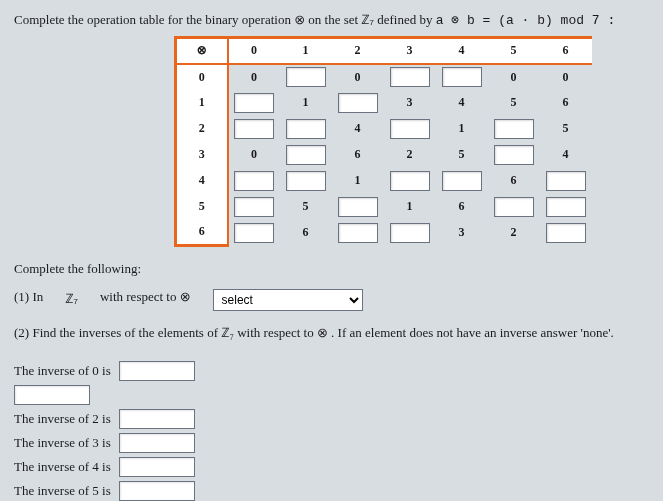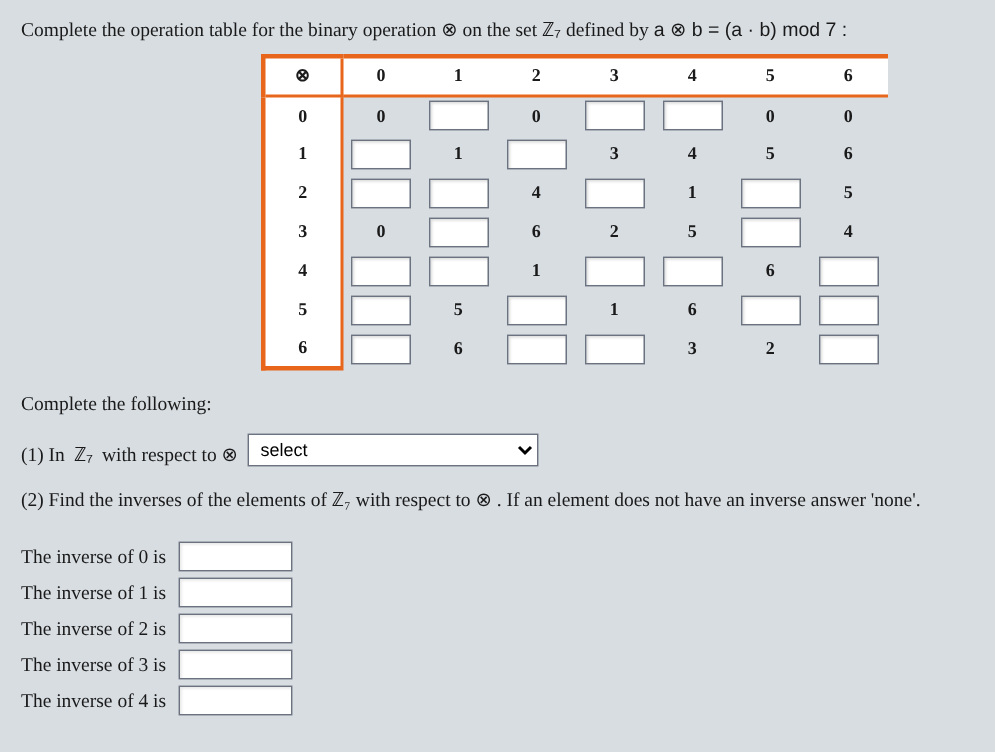"a ⊗ b = (a" .math { font-family: Liberation Sans, sans-serif -> Liberation Mono, monospace }
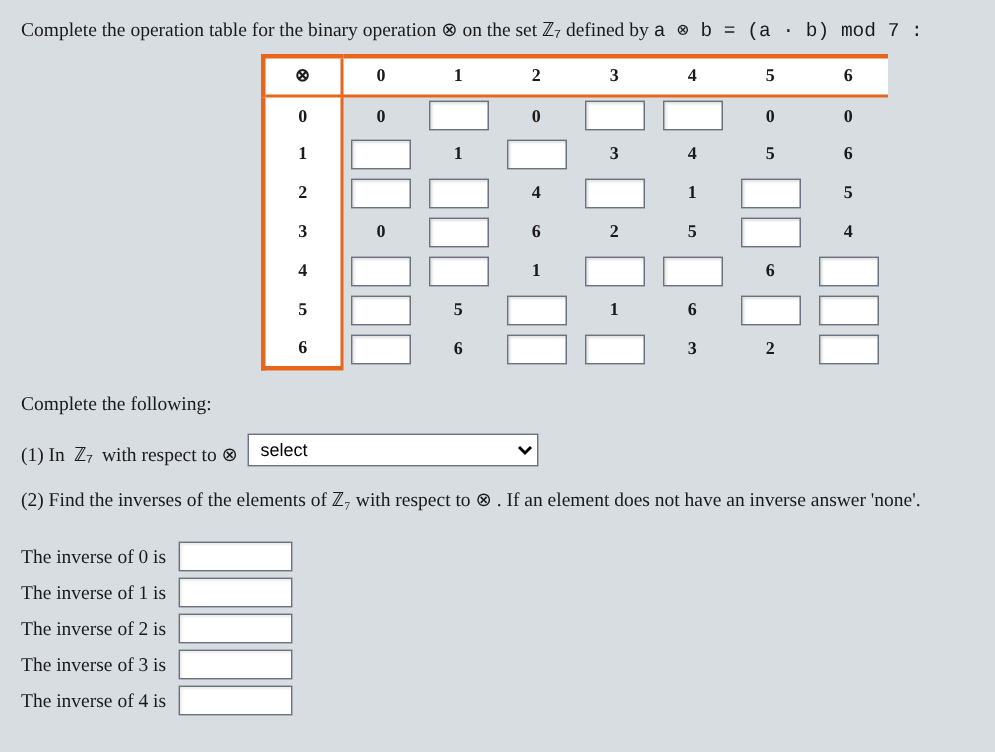"(1) In" .q1 { align-items: flex-end -> flex-start; gap: 6px -> 22px }
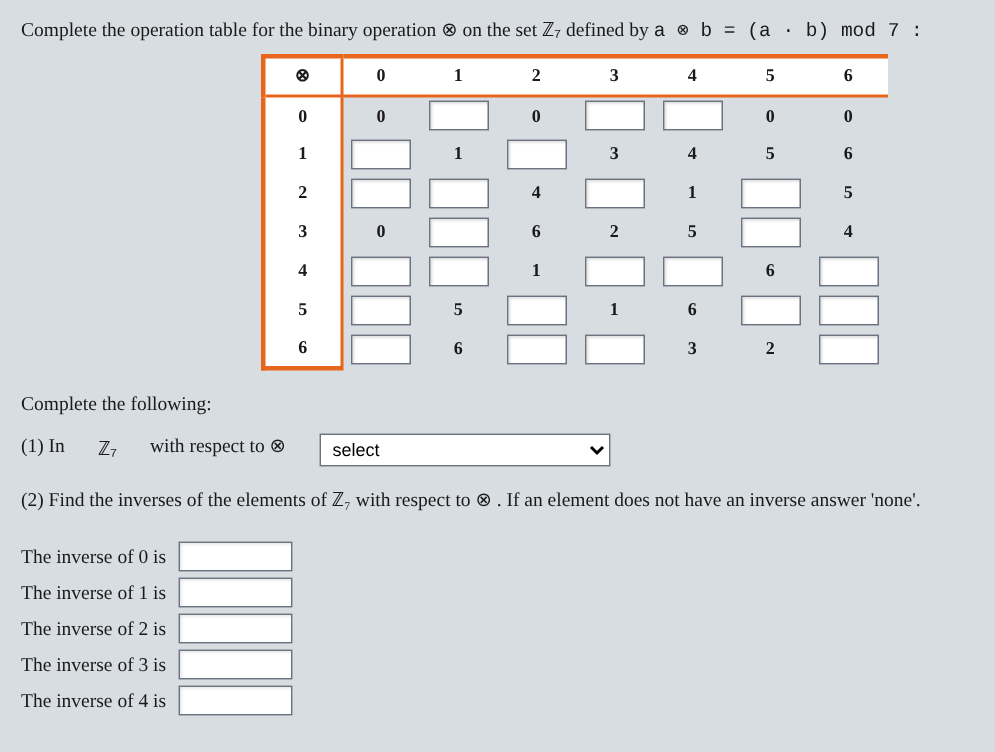"select" .select { width: 194px -> 150px }
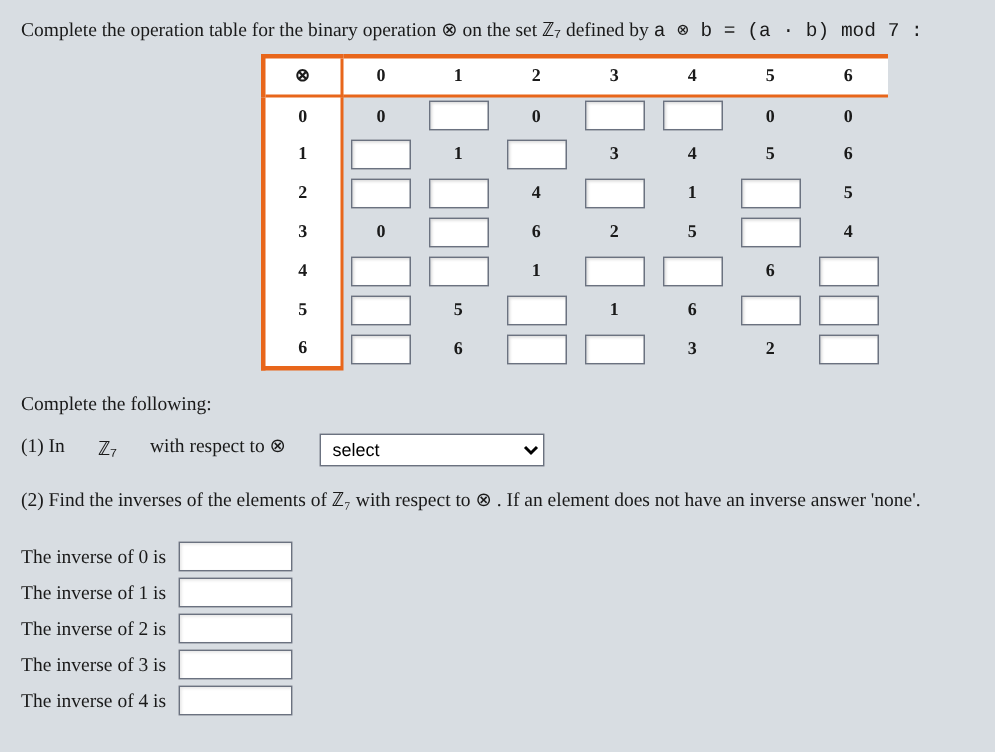"The inverse of 1 is" label { html: <label>The inverse of 1 is</label> -> none }
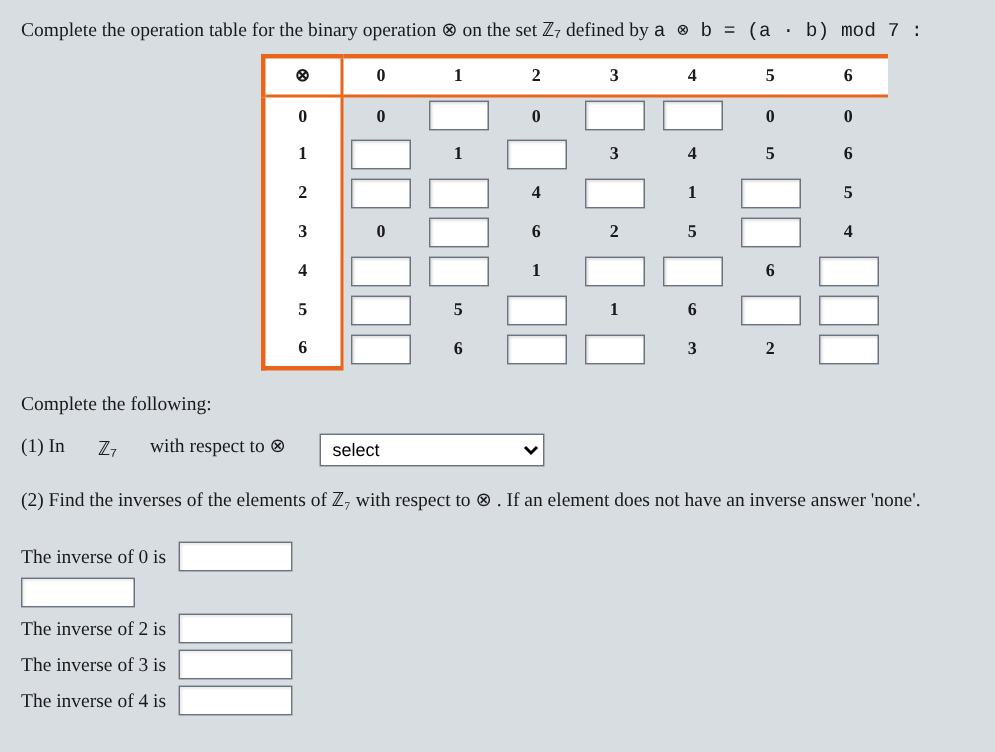"The inverse of 5 is" div.inv-row { html: none -> <div> <label>The inverse of 5 is</label> <input> </div> }
